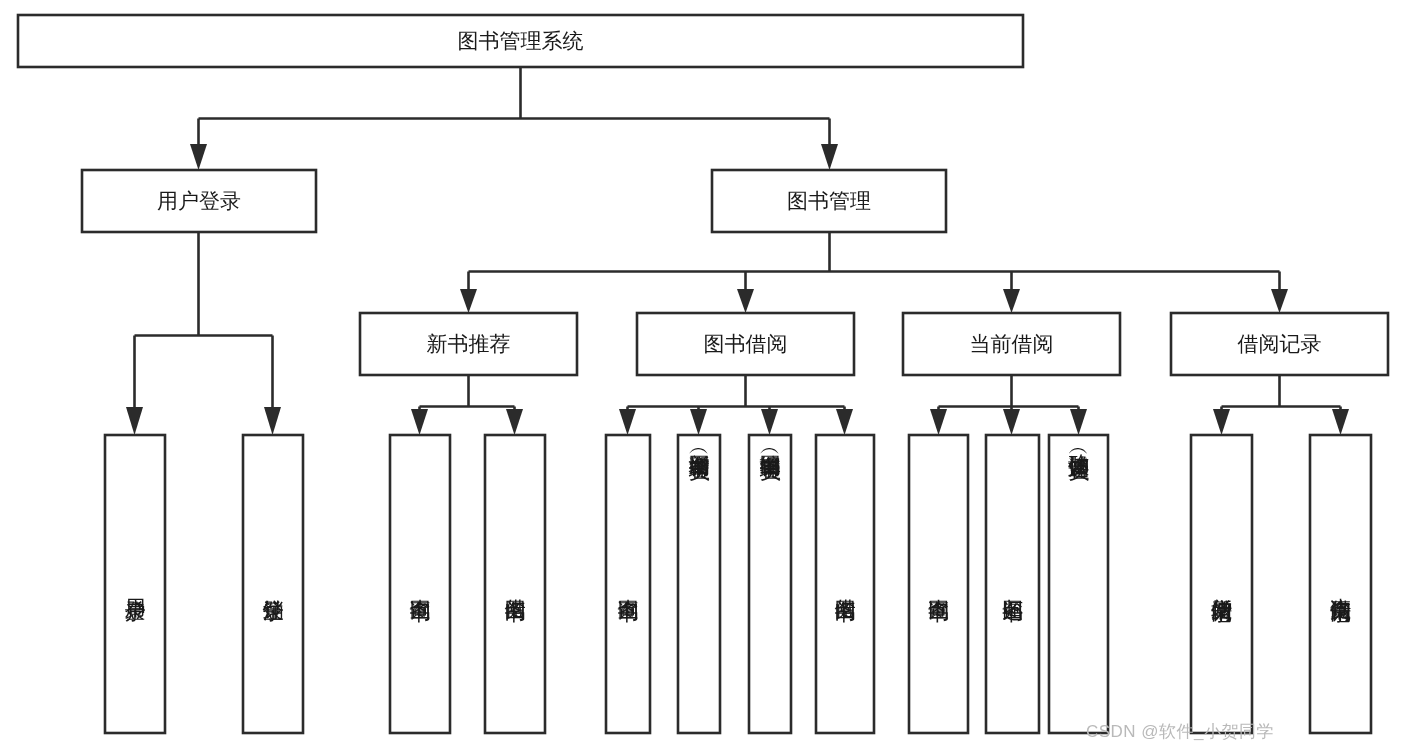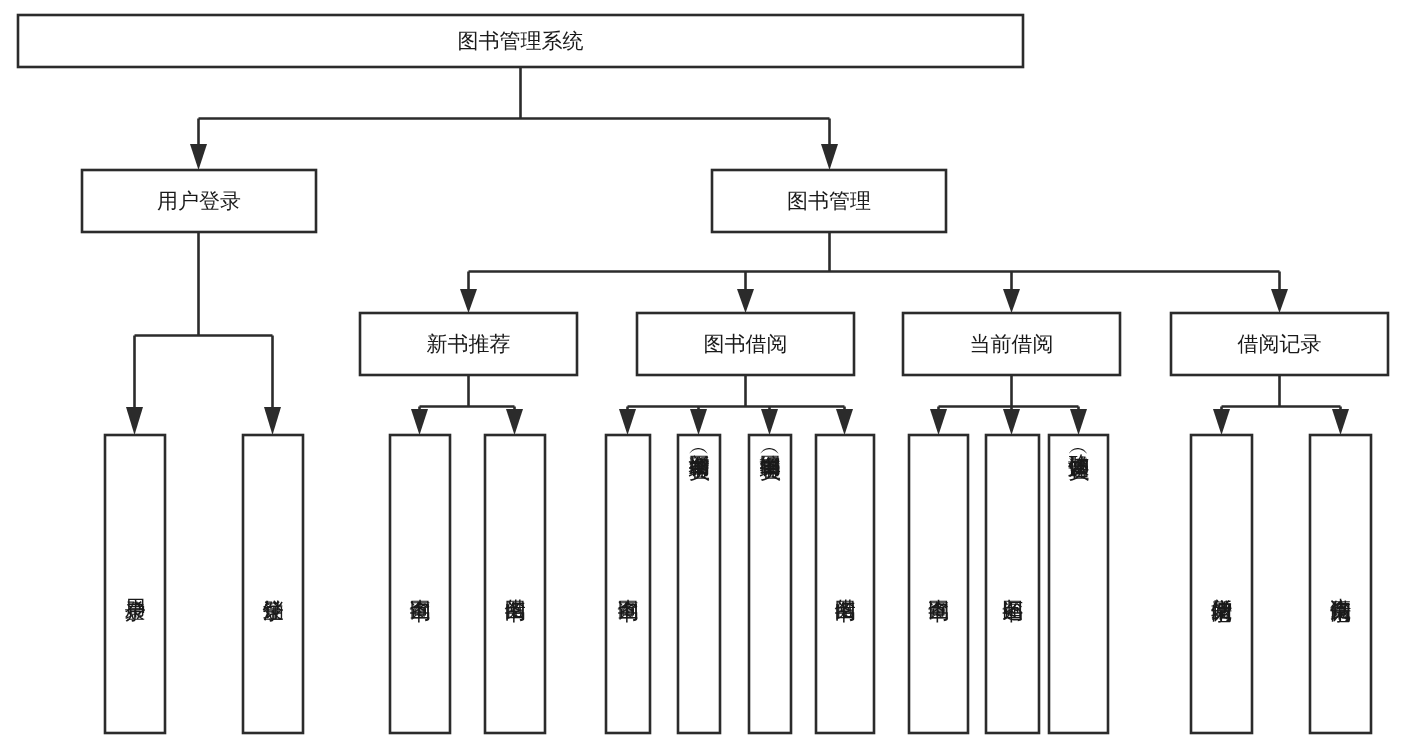"CSDN @软件_小贺同学" div { html: none -> <div>CSDN @软件_小贺同学</div> }
